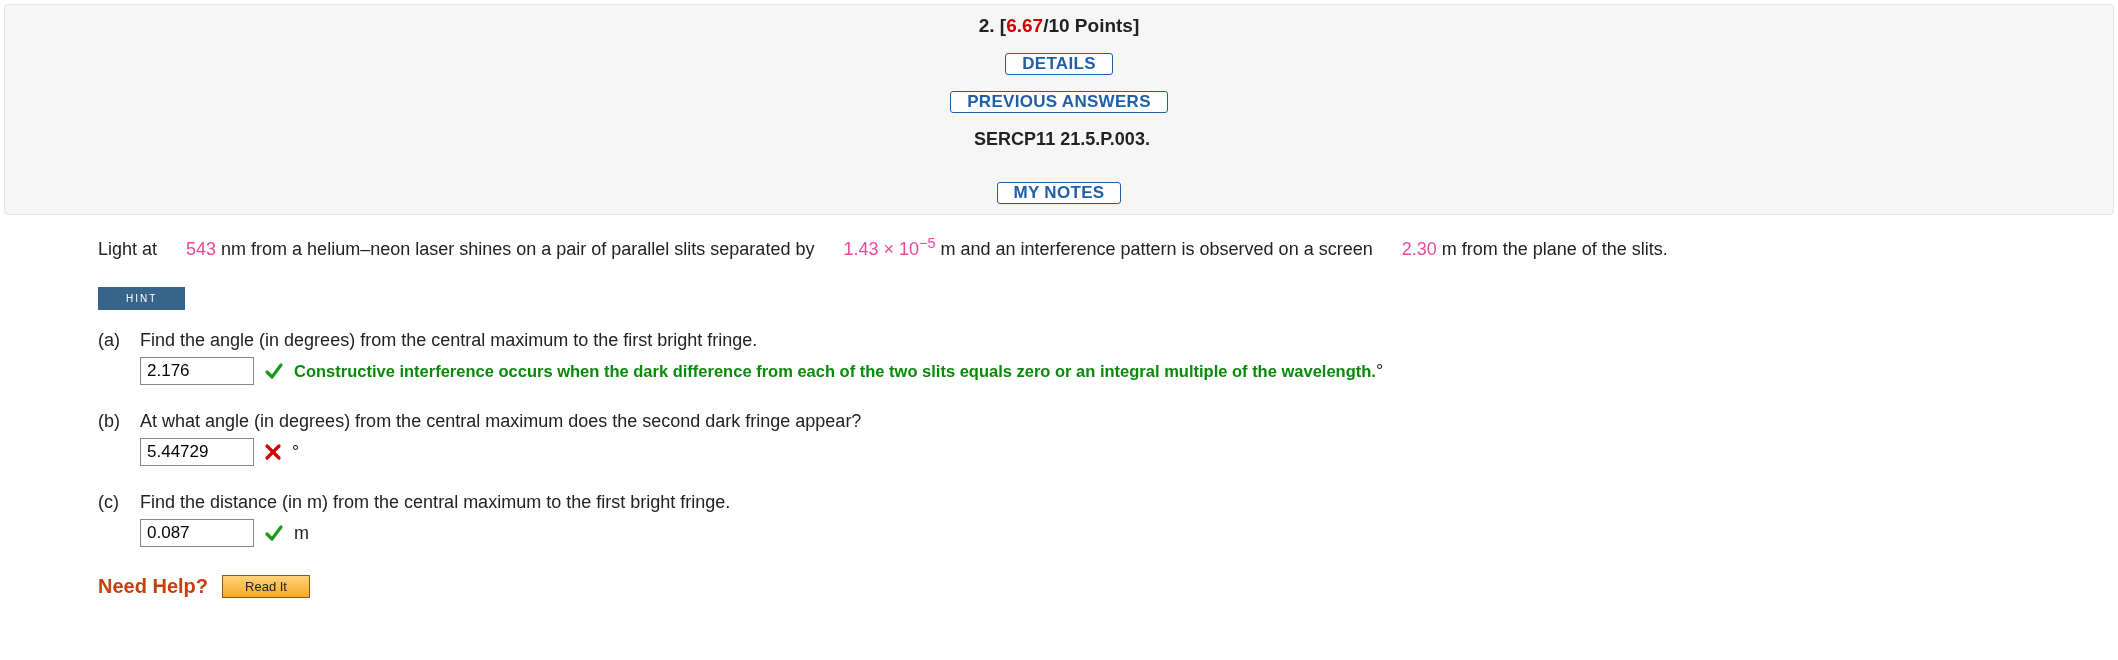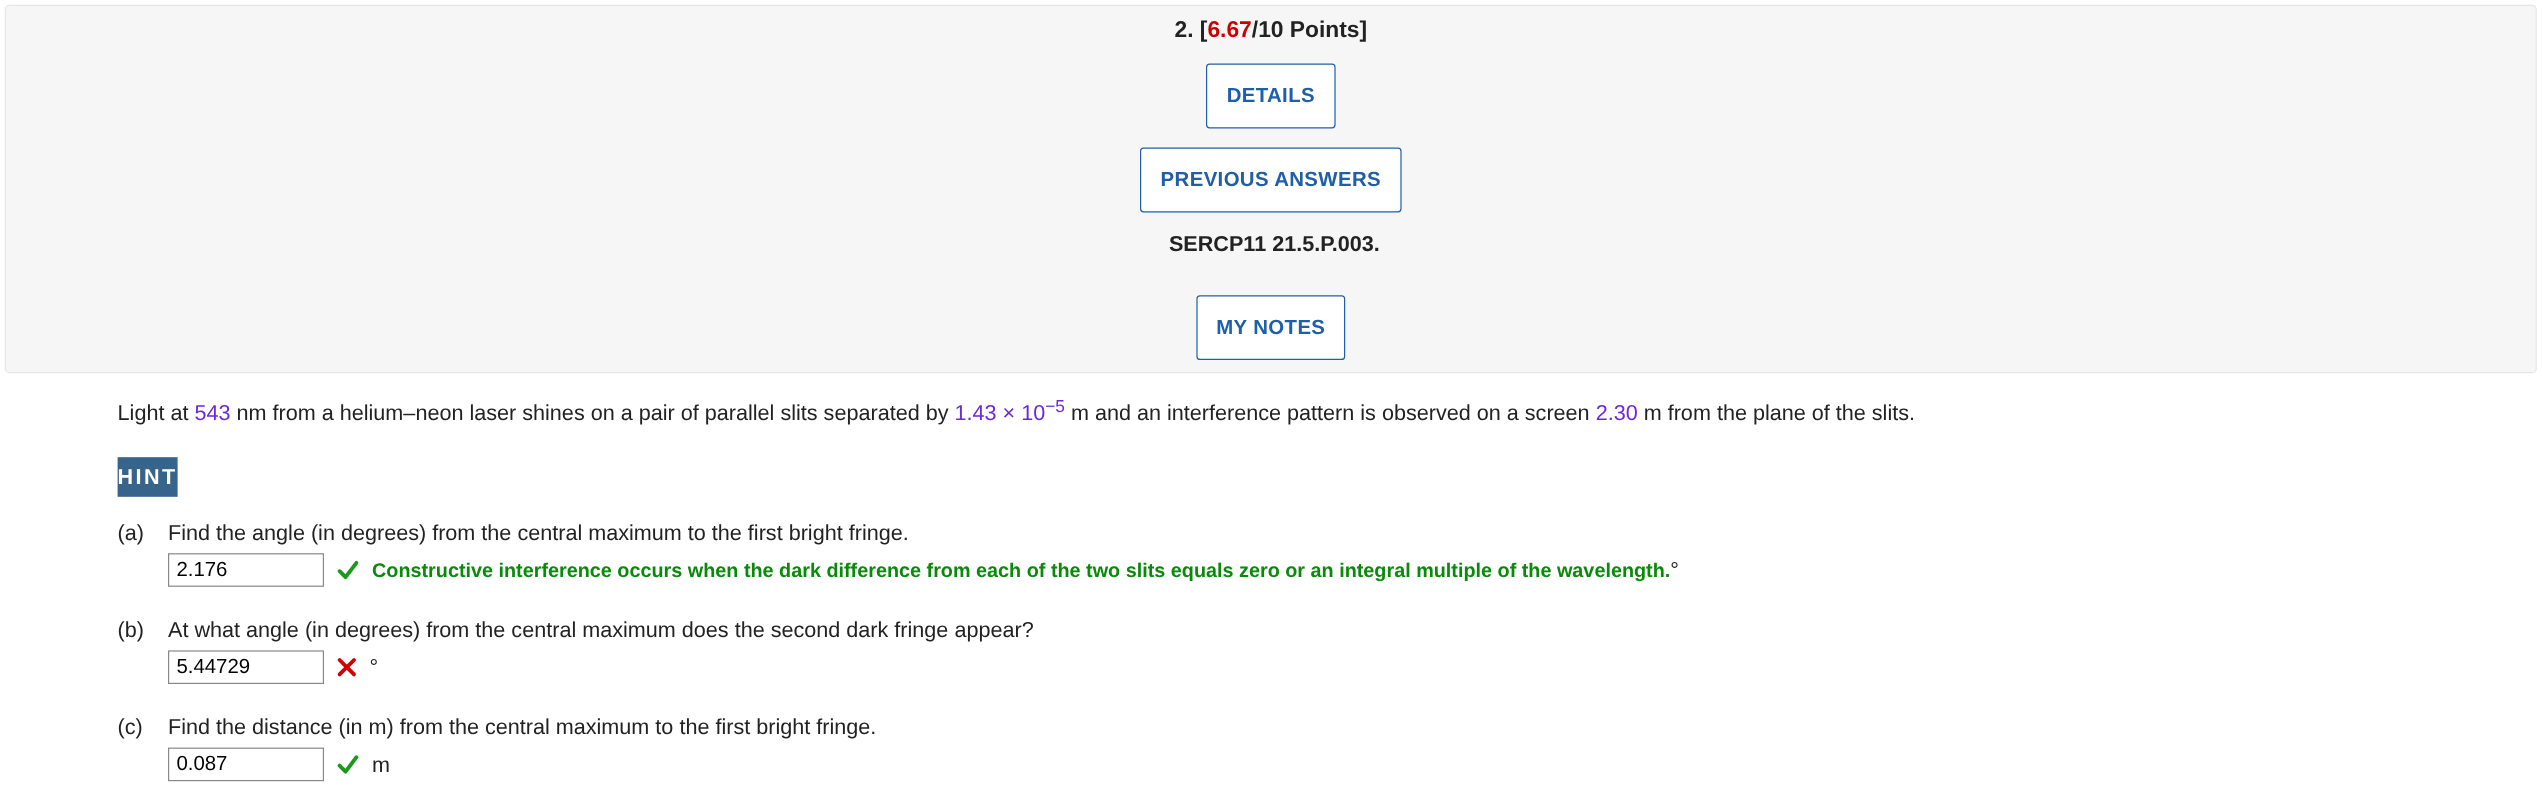"DETAILS" .hdr-btn { padding: 16px 16px -> 0 16px }
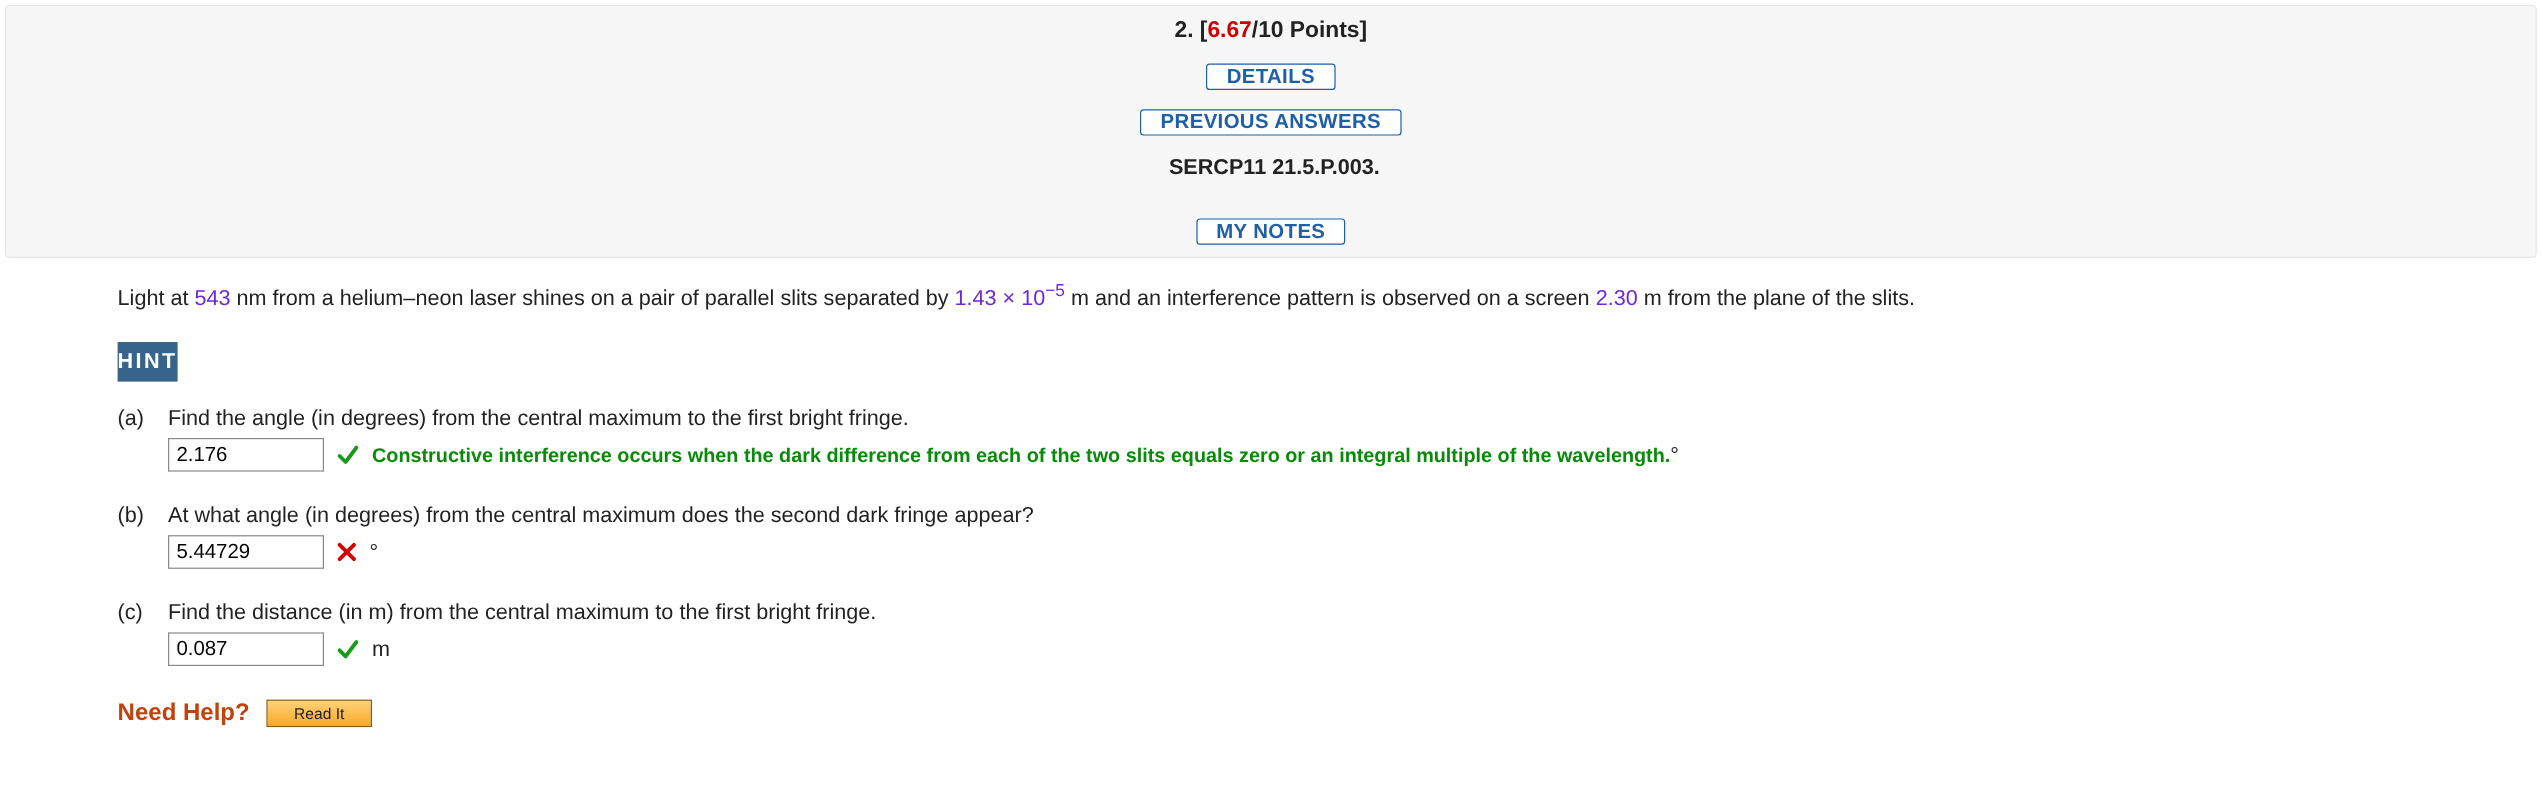"543" .rednum { color: #6d28d9 -> #ec4899; margin-left: none -> 24px }
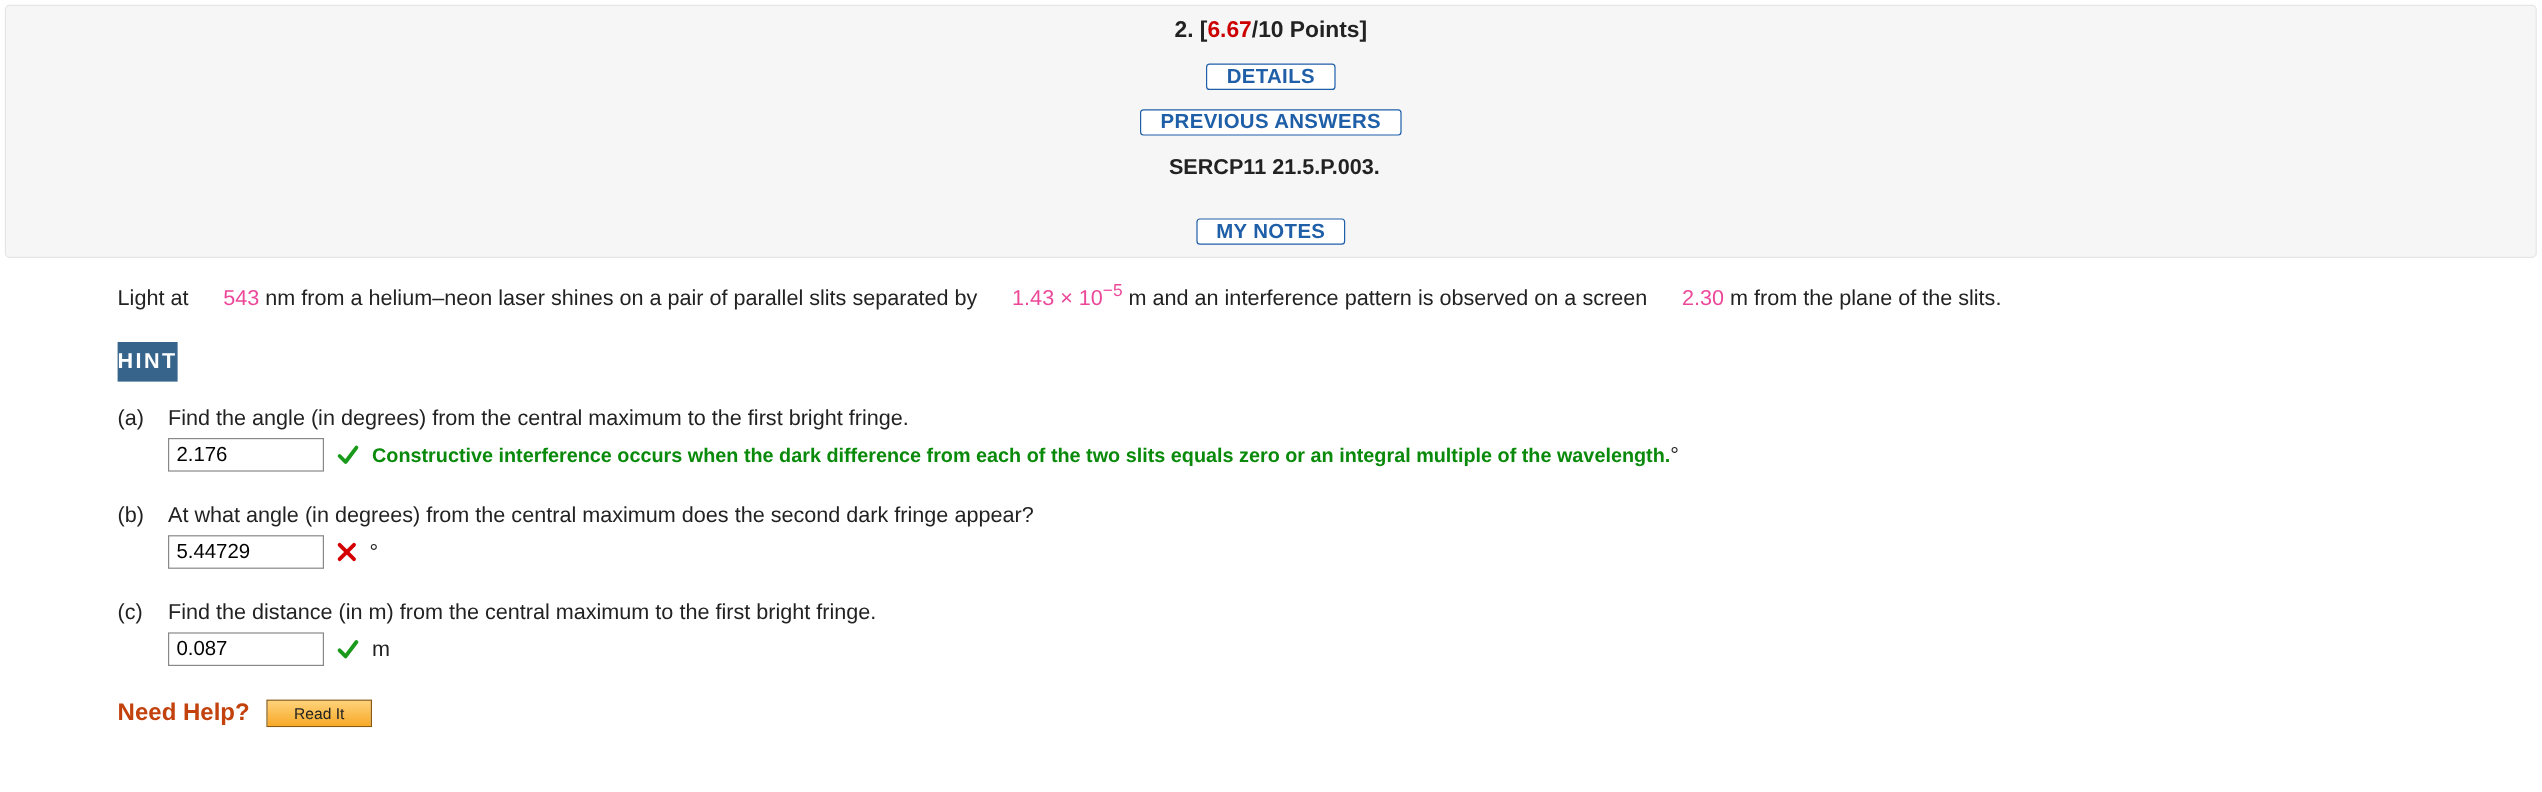"HINT" .hint-btn { font-size: 18px -> 10px; font-weight: bold -> normal; padding: 6px 0 -> 6px 28px }
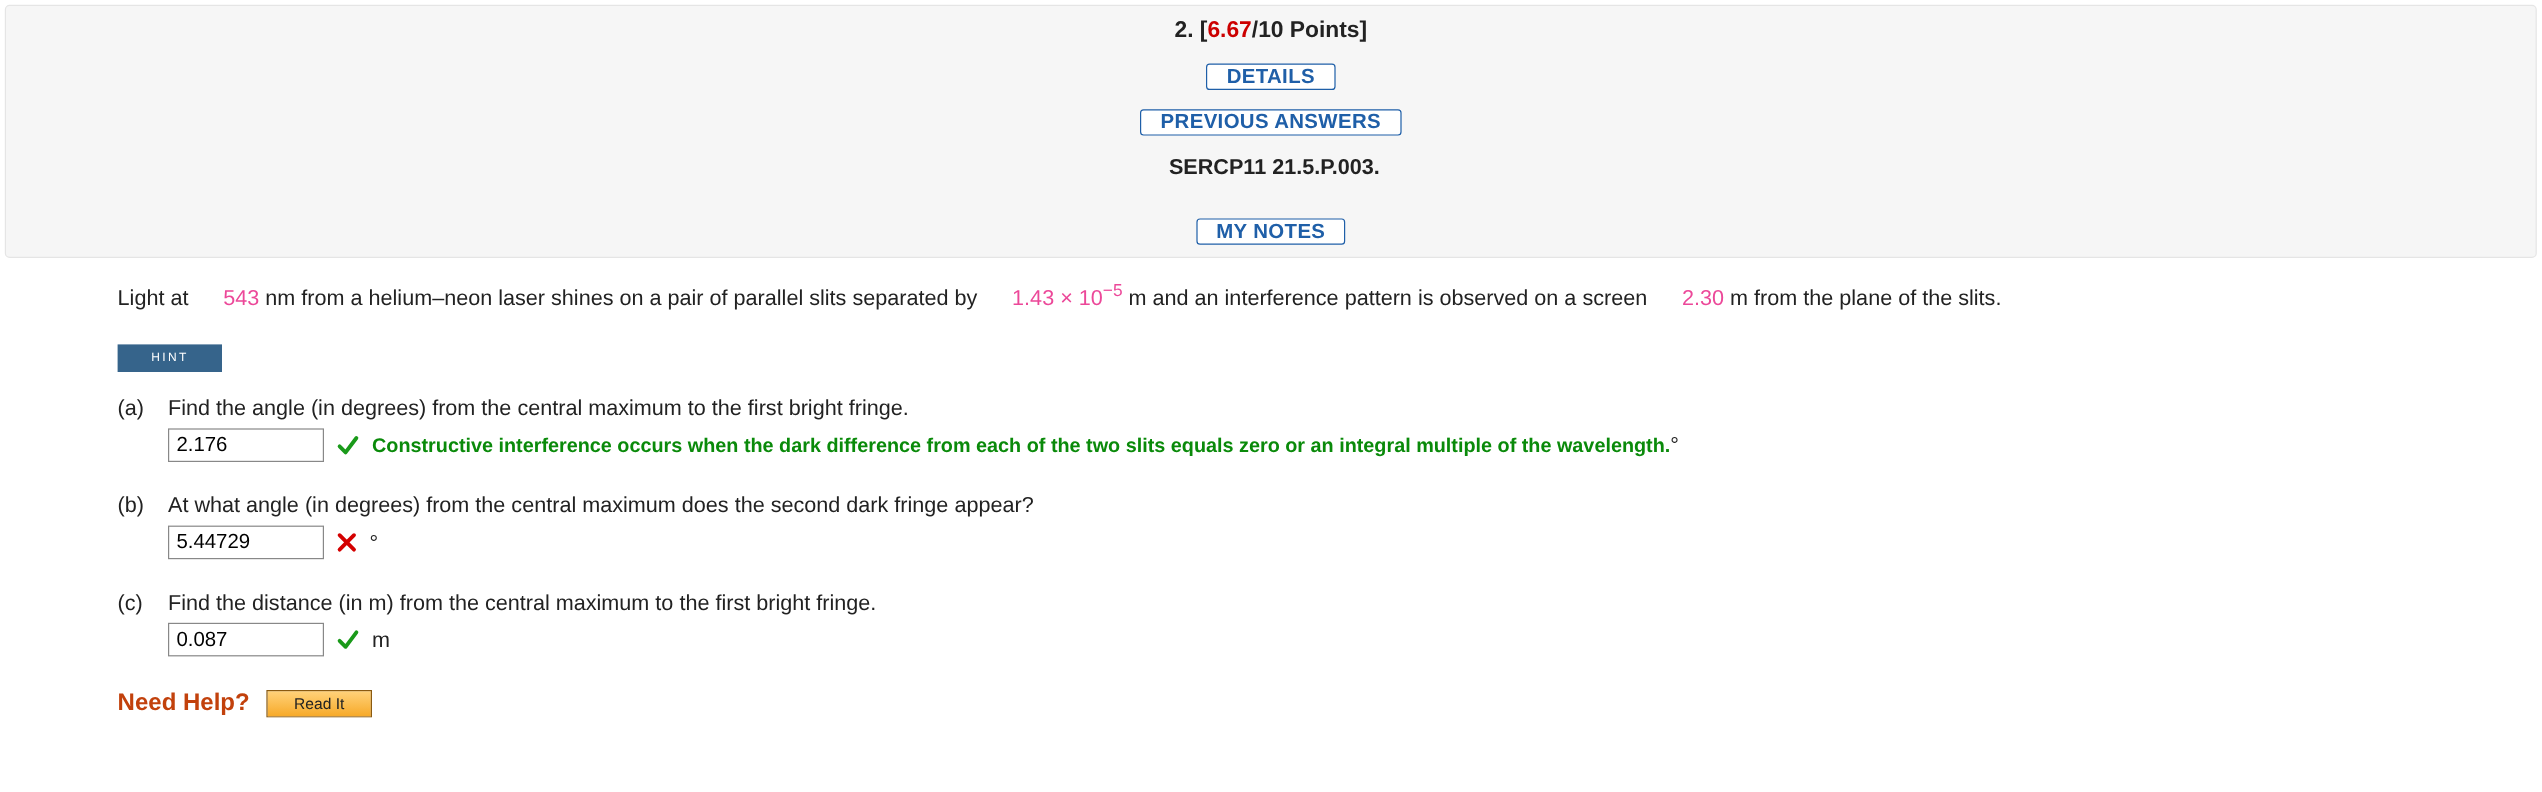"2.176" .answer-input { width: 130px -> 114px }
